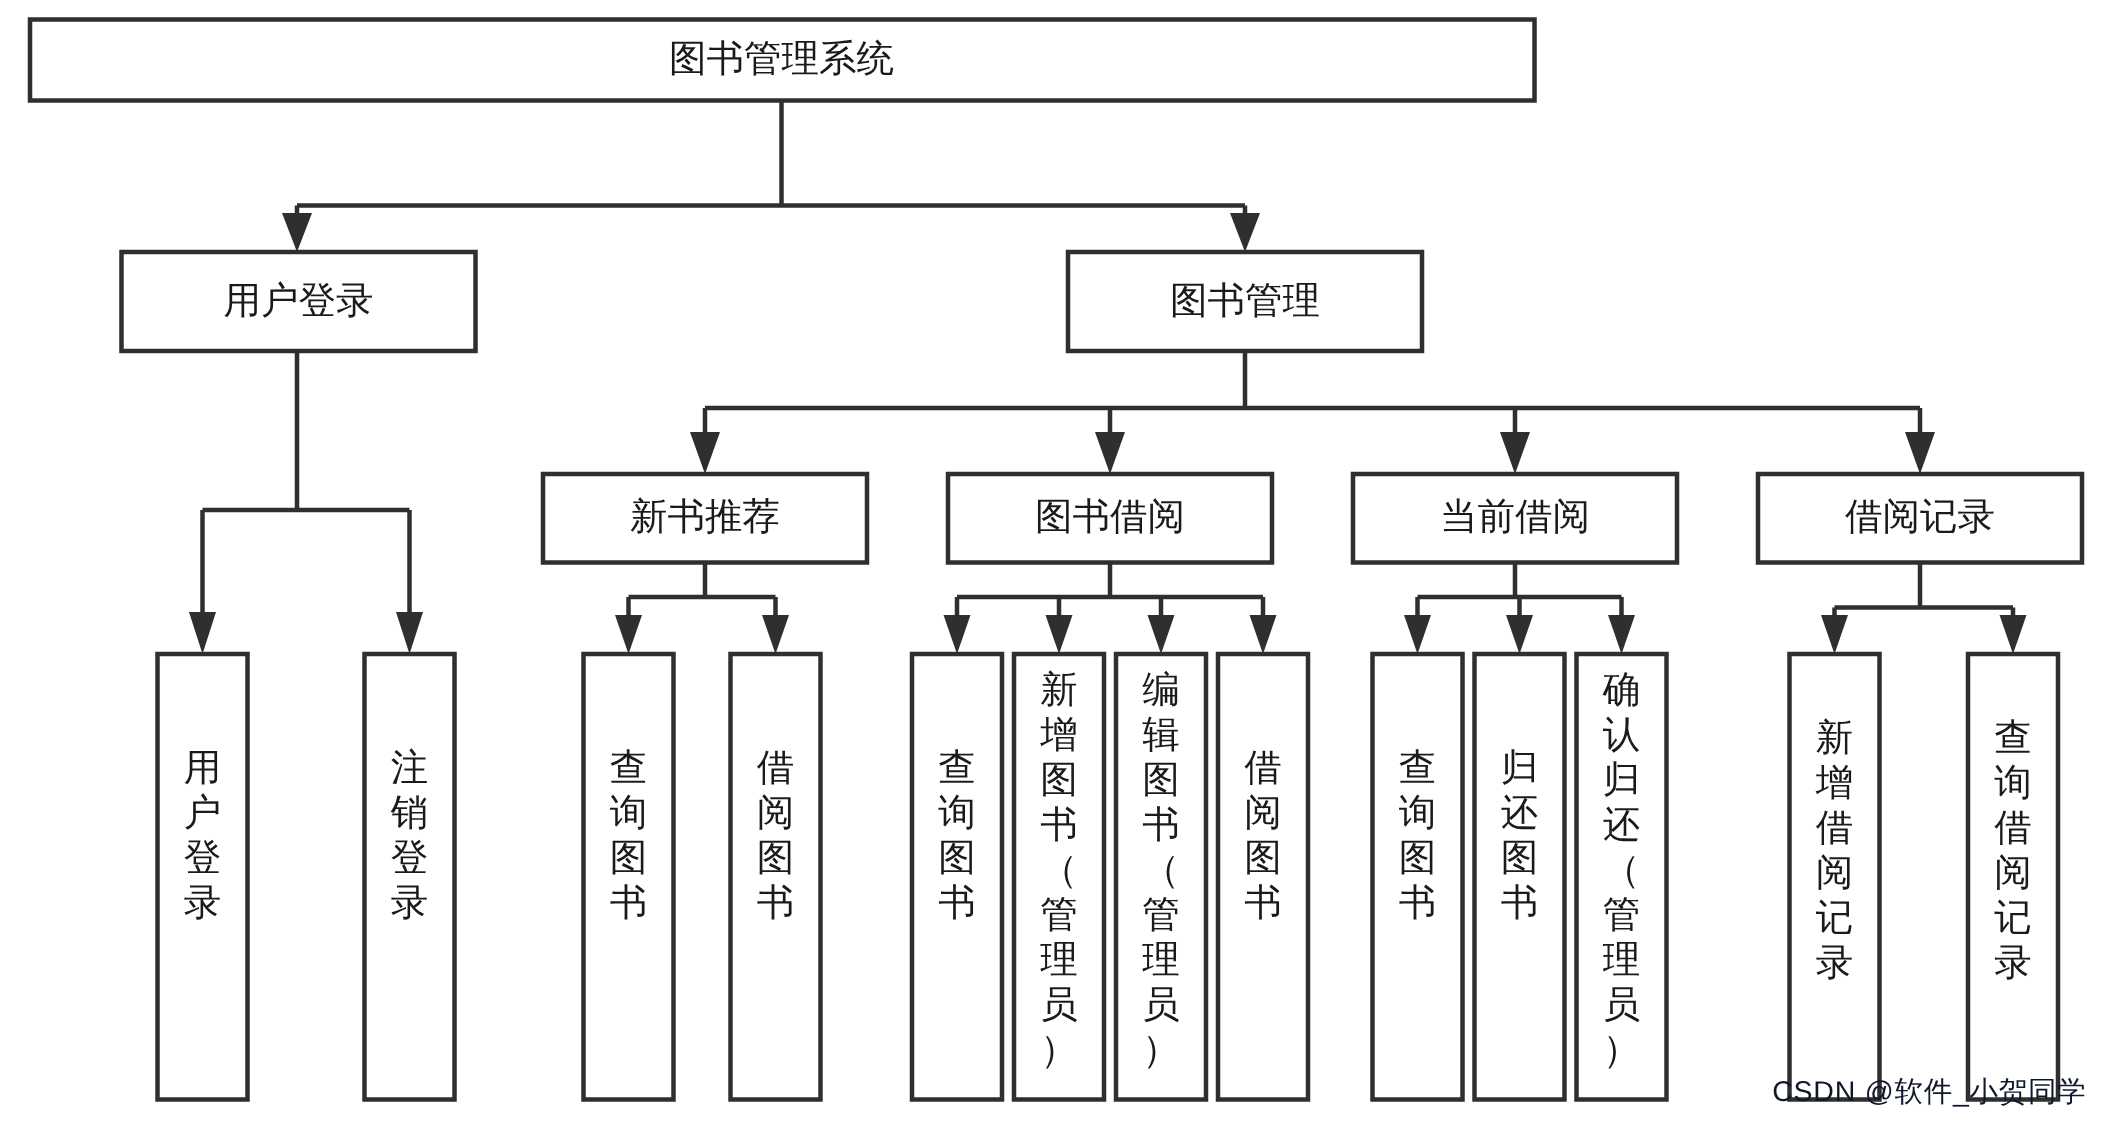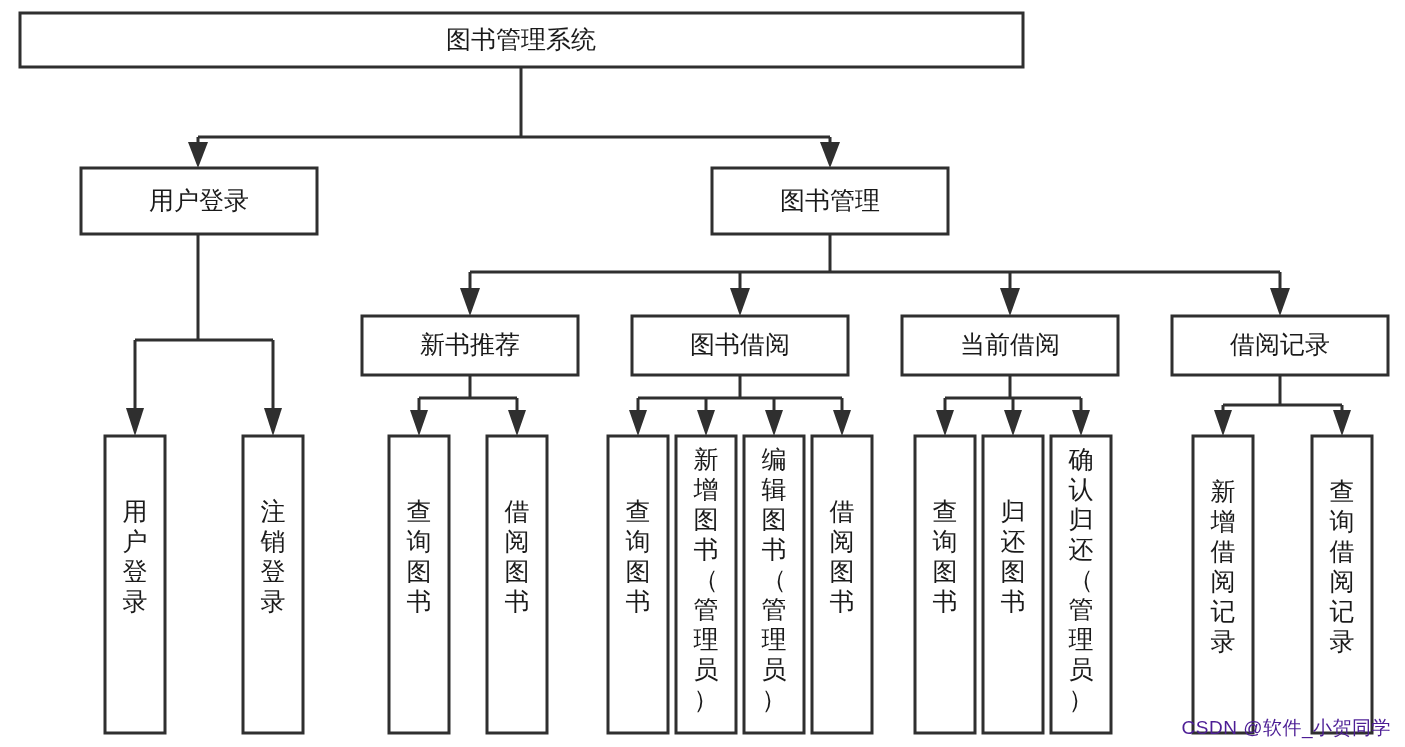"CSDN @软件_小贺同学" .watermark { color: #4c1d95 -> #0f172a }
